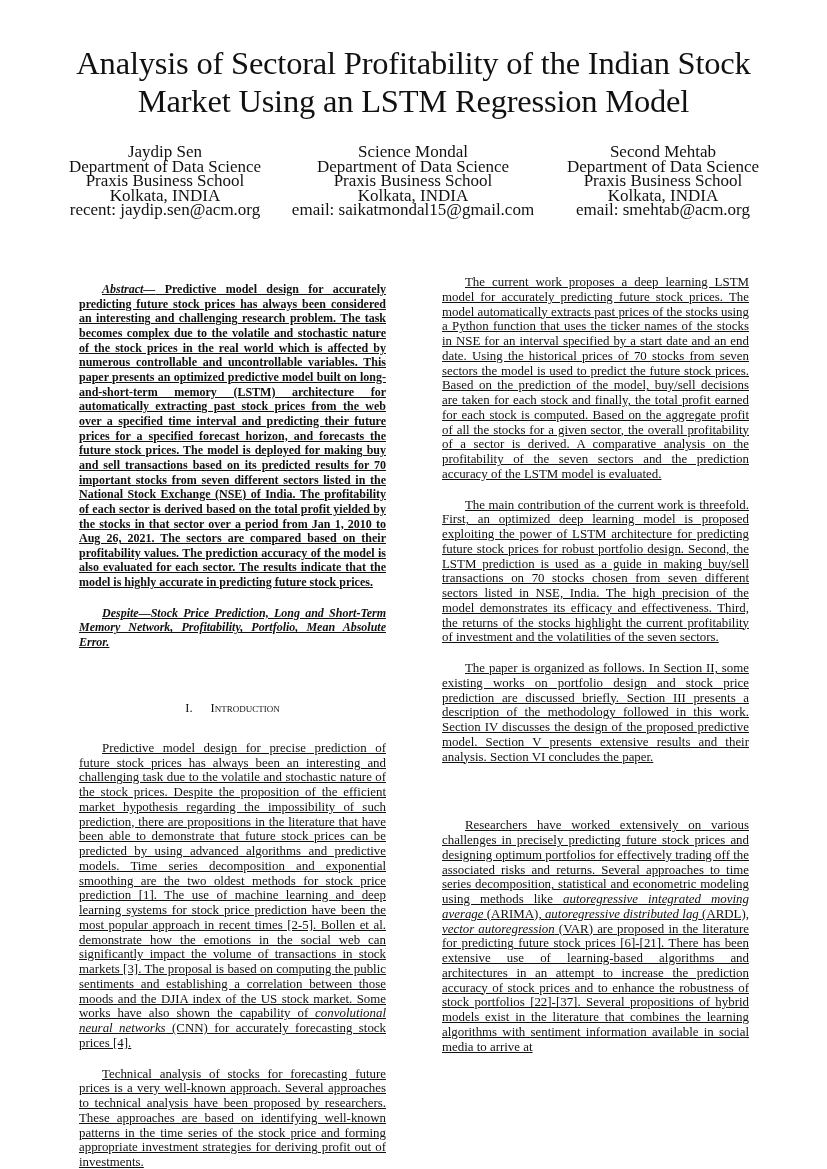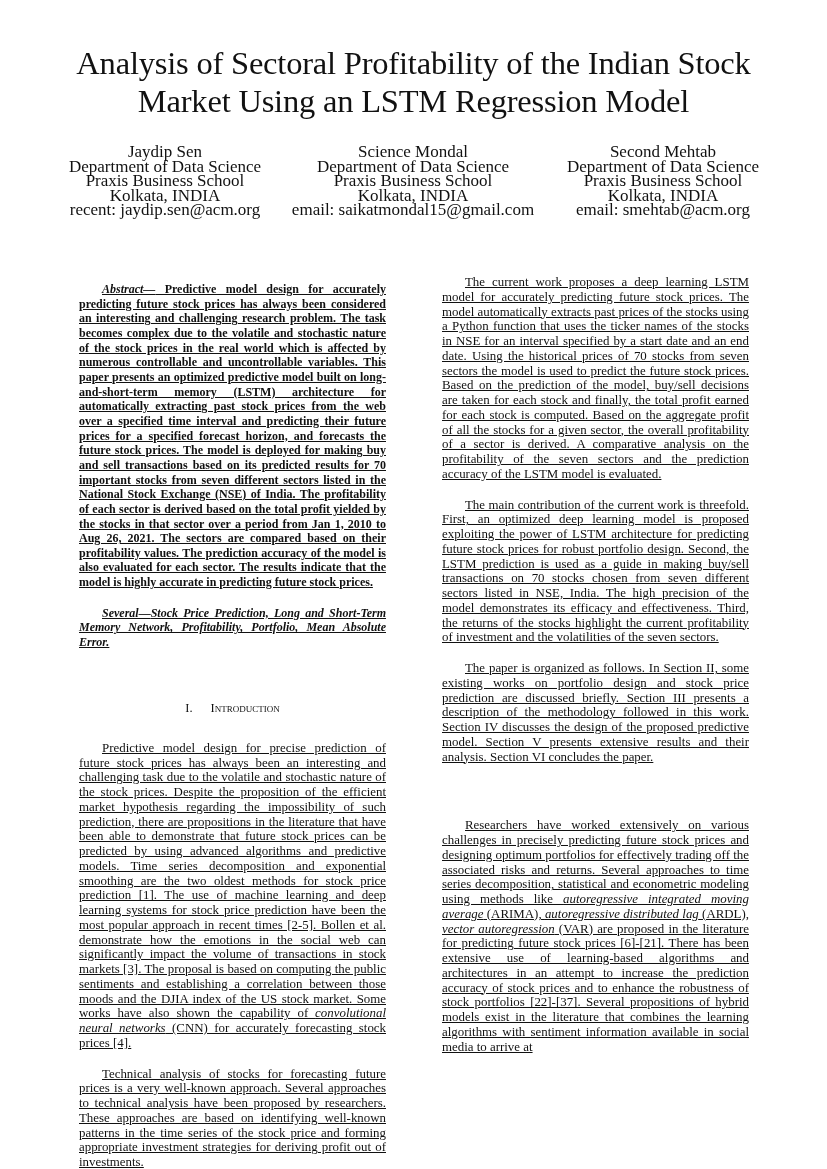"Several—" span { text: Several -> Despite }
